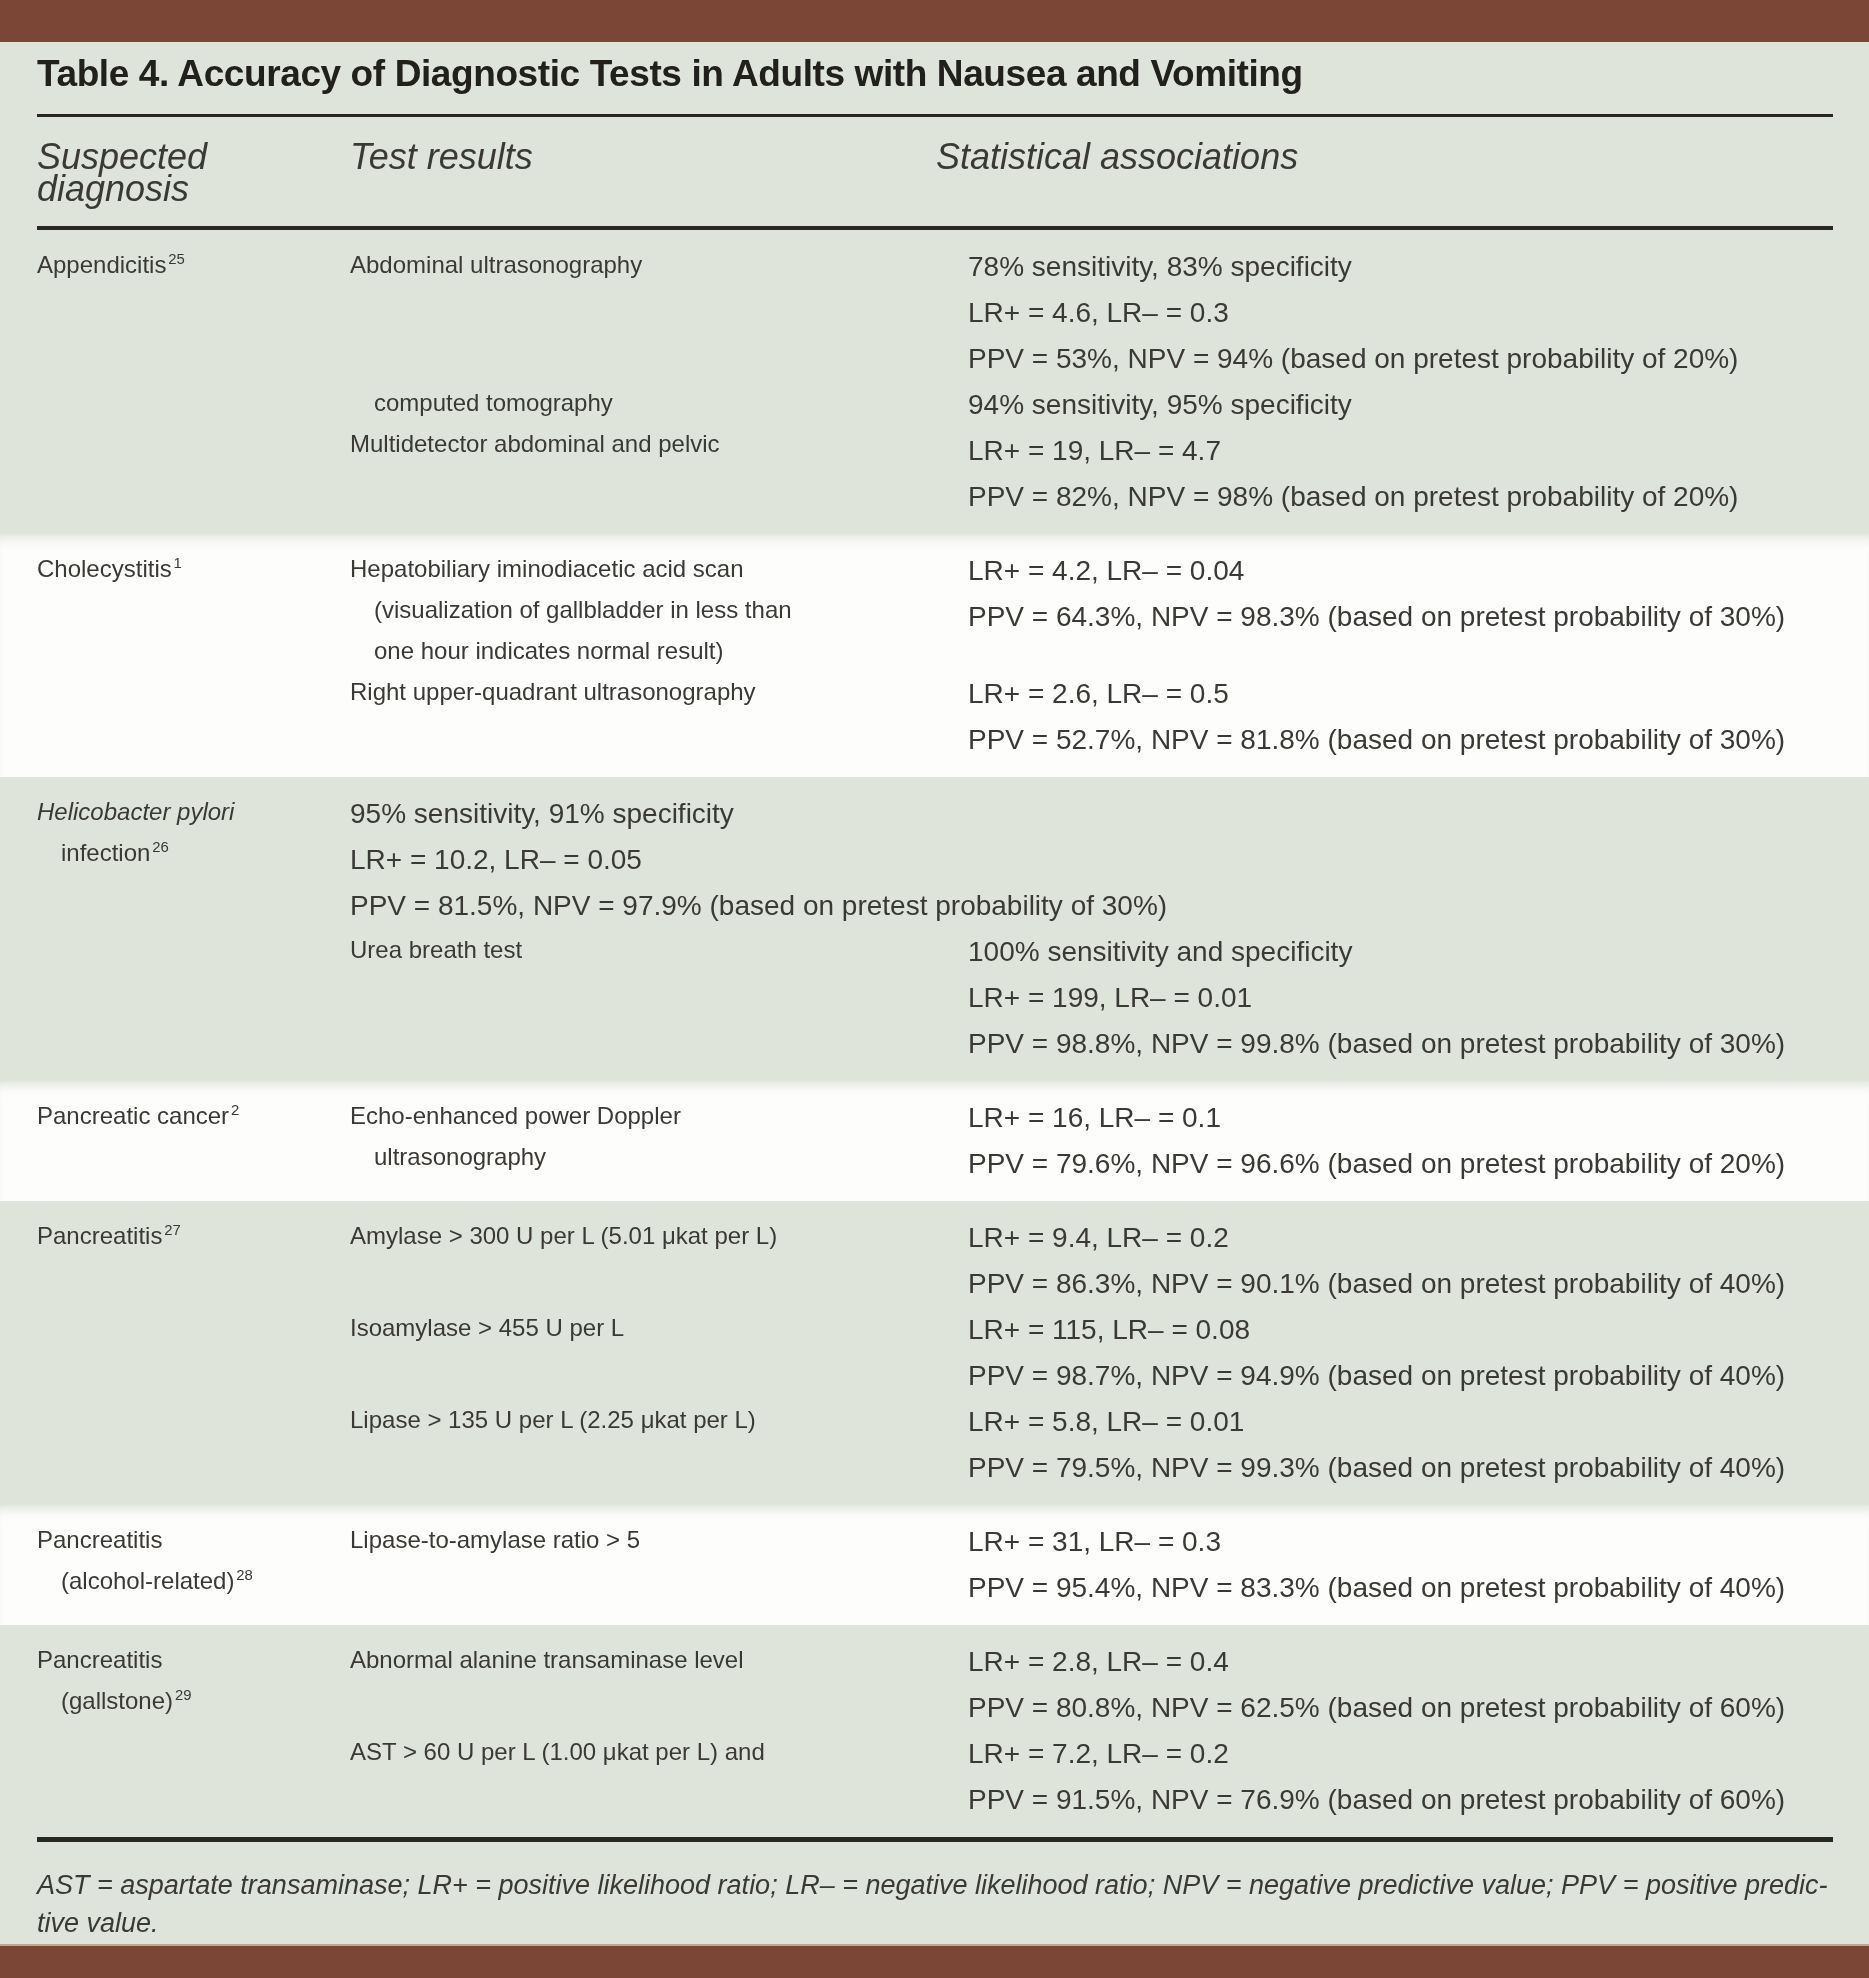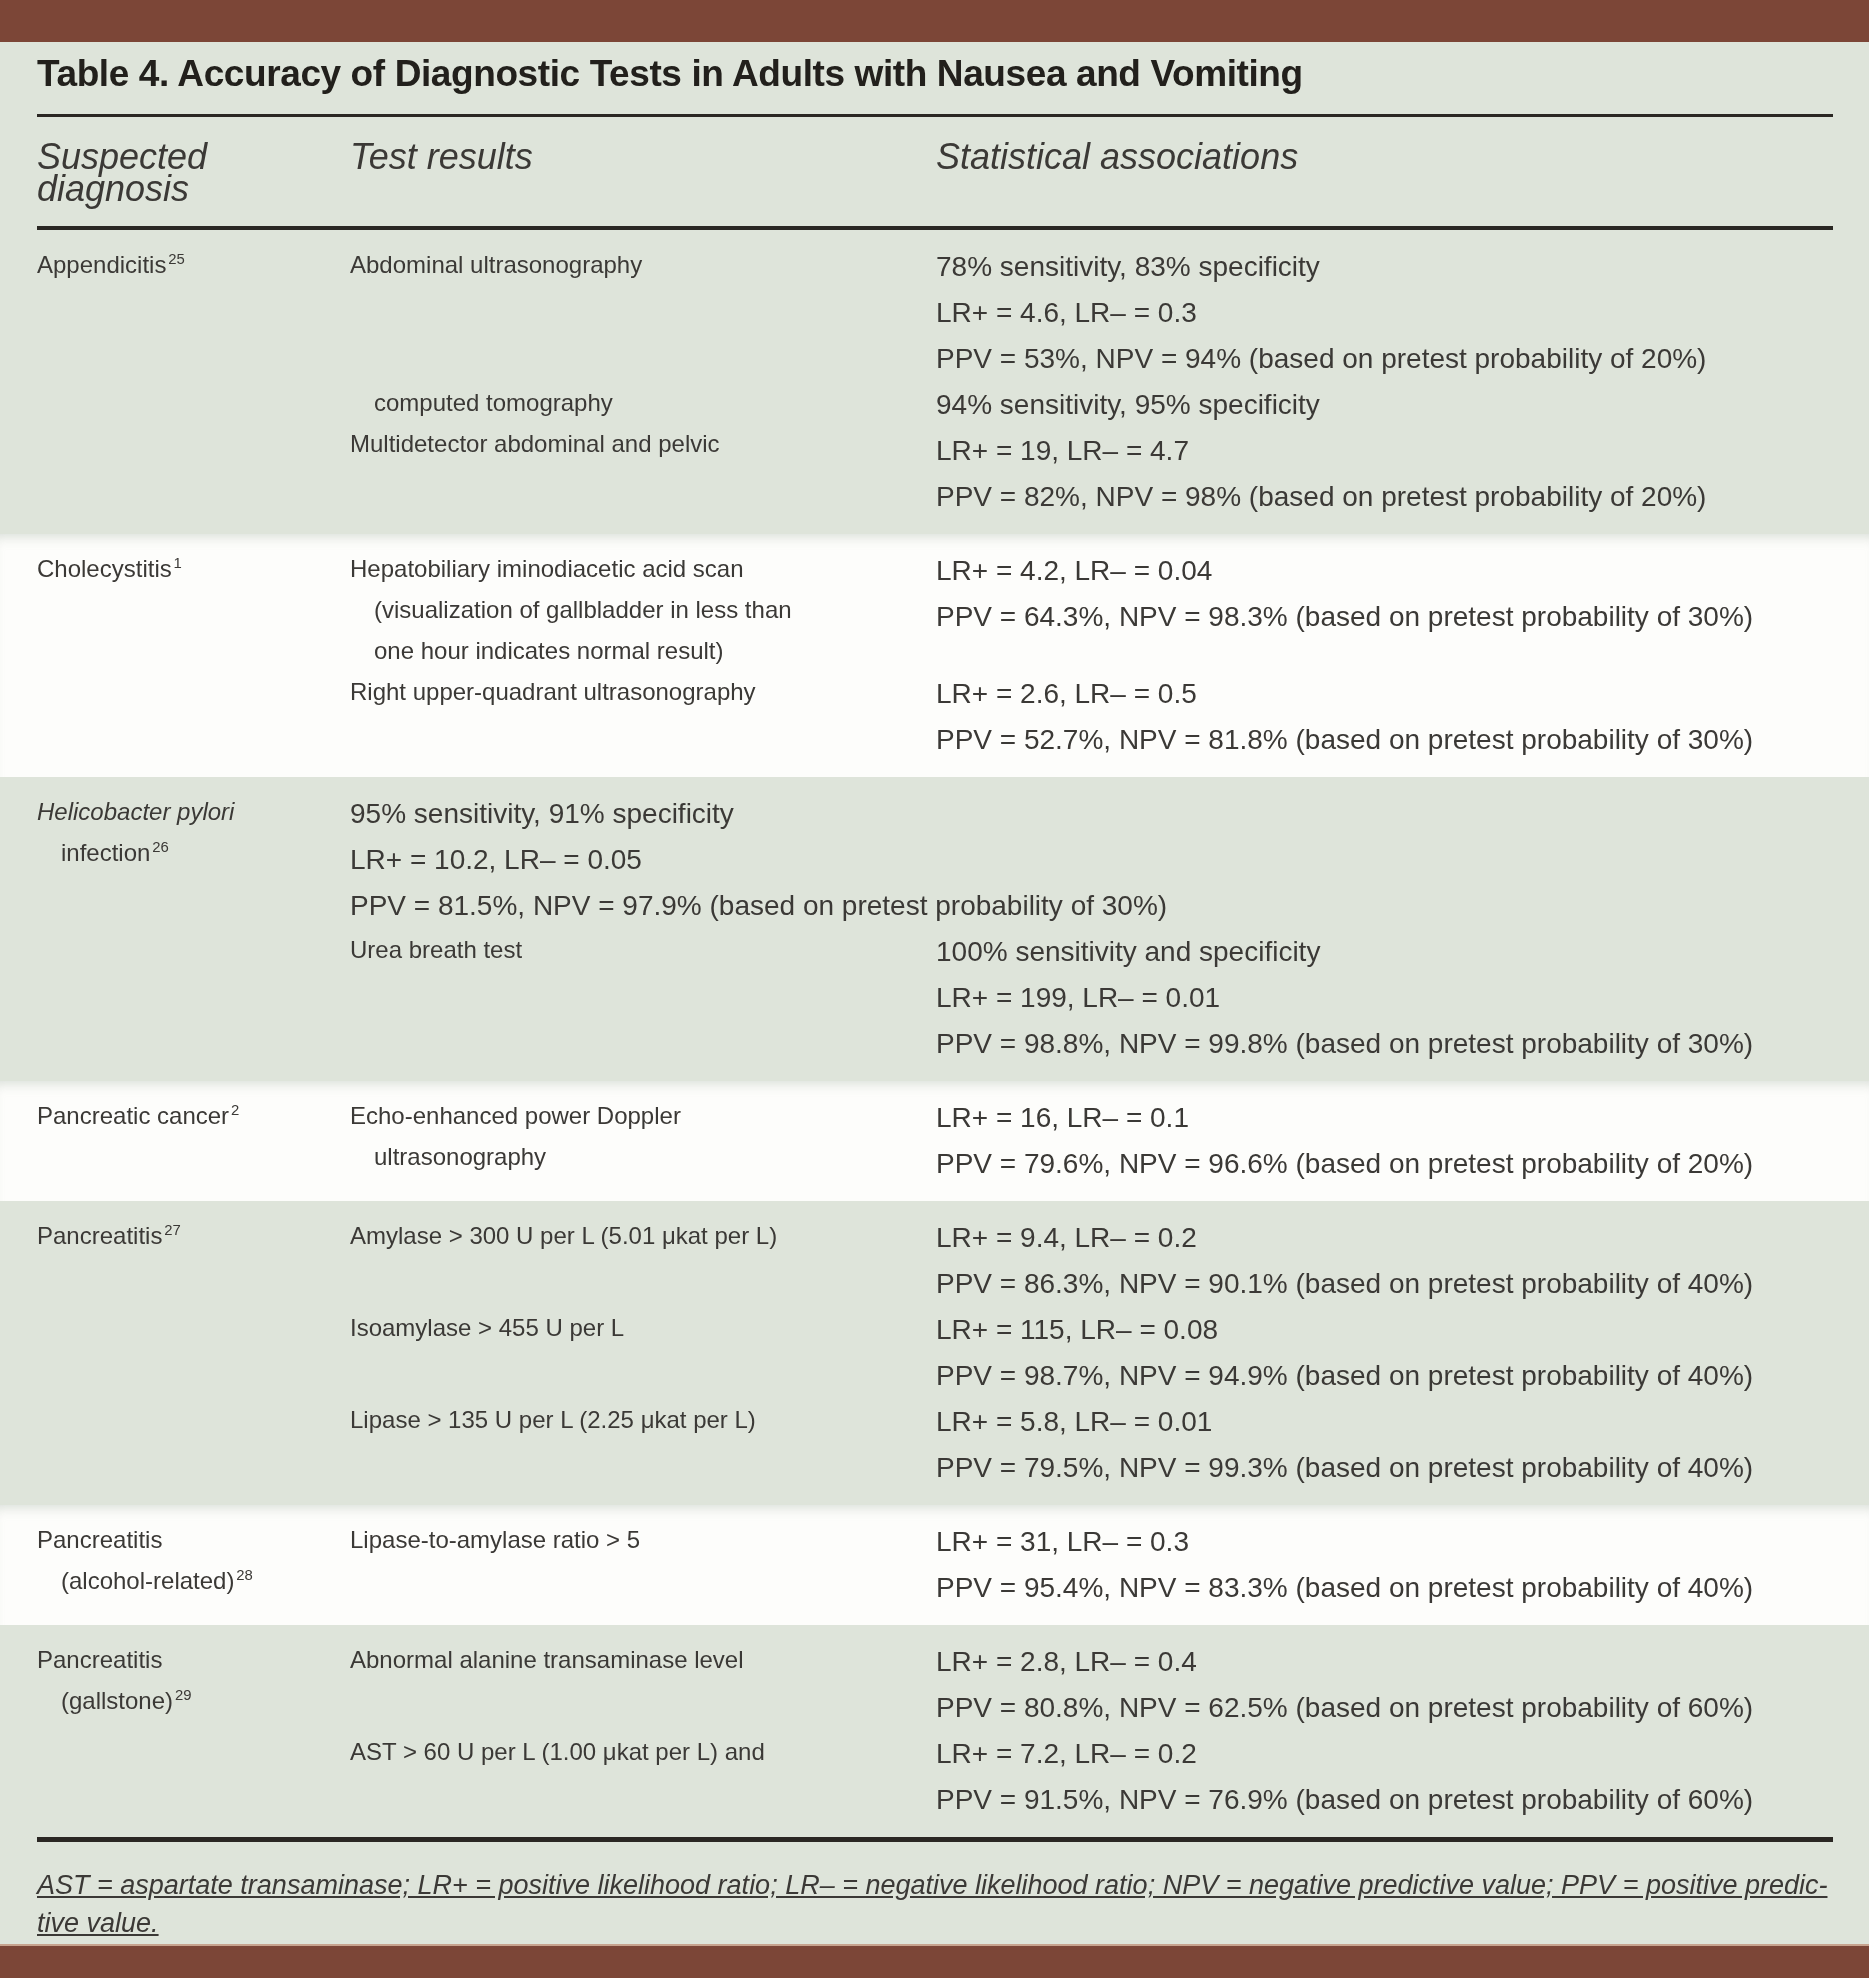"Abdominal ultrasonography" .entry { gap: none -> 32px }
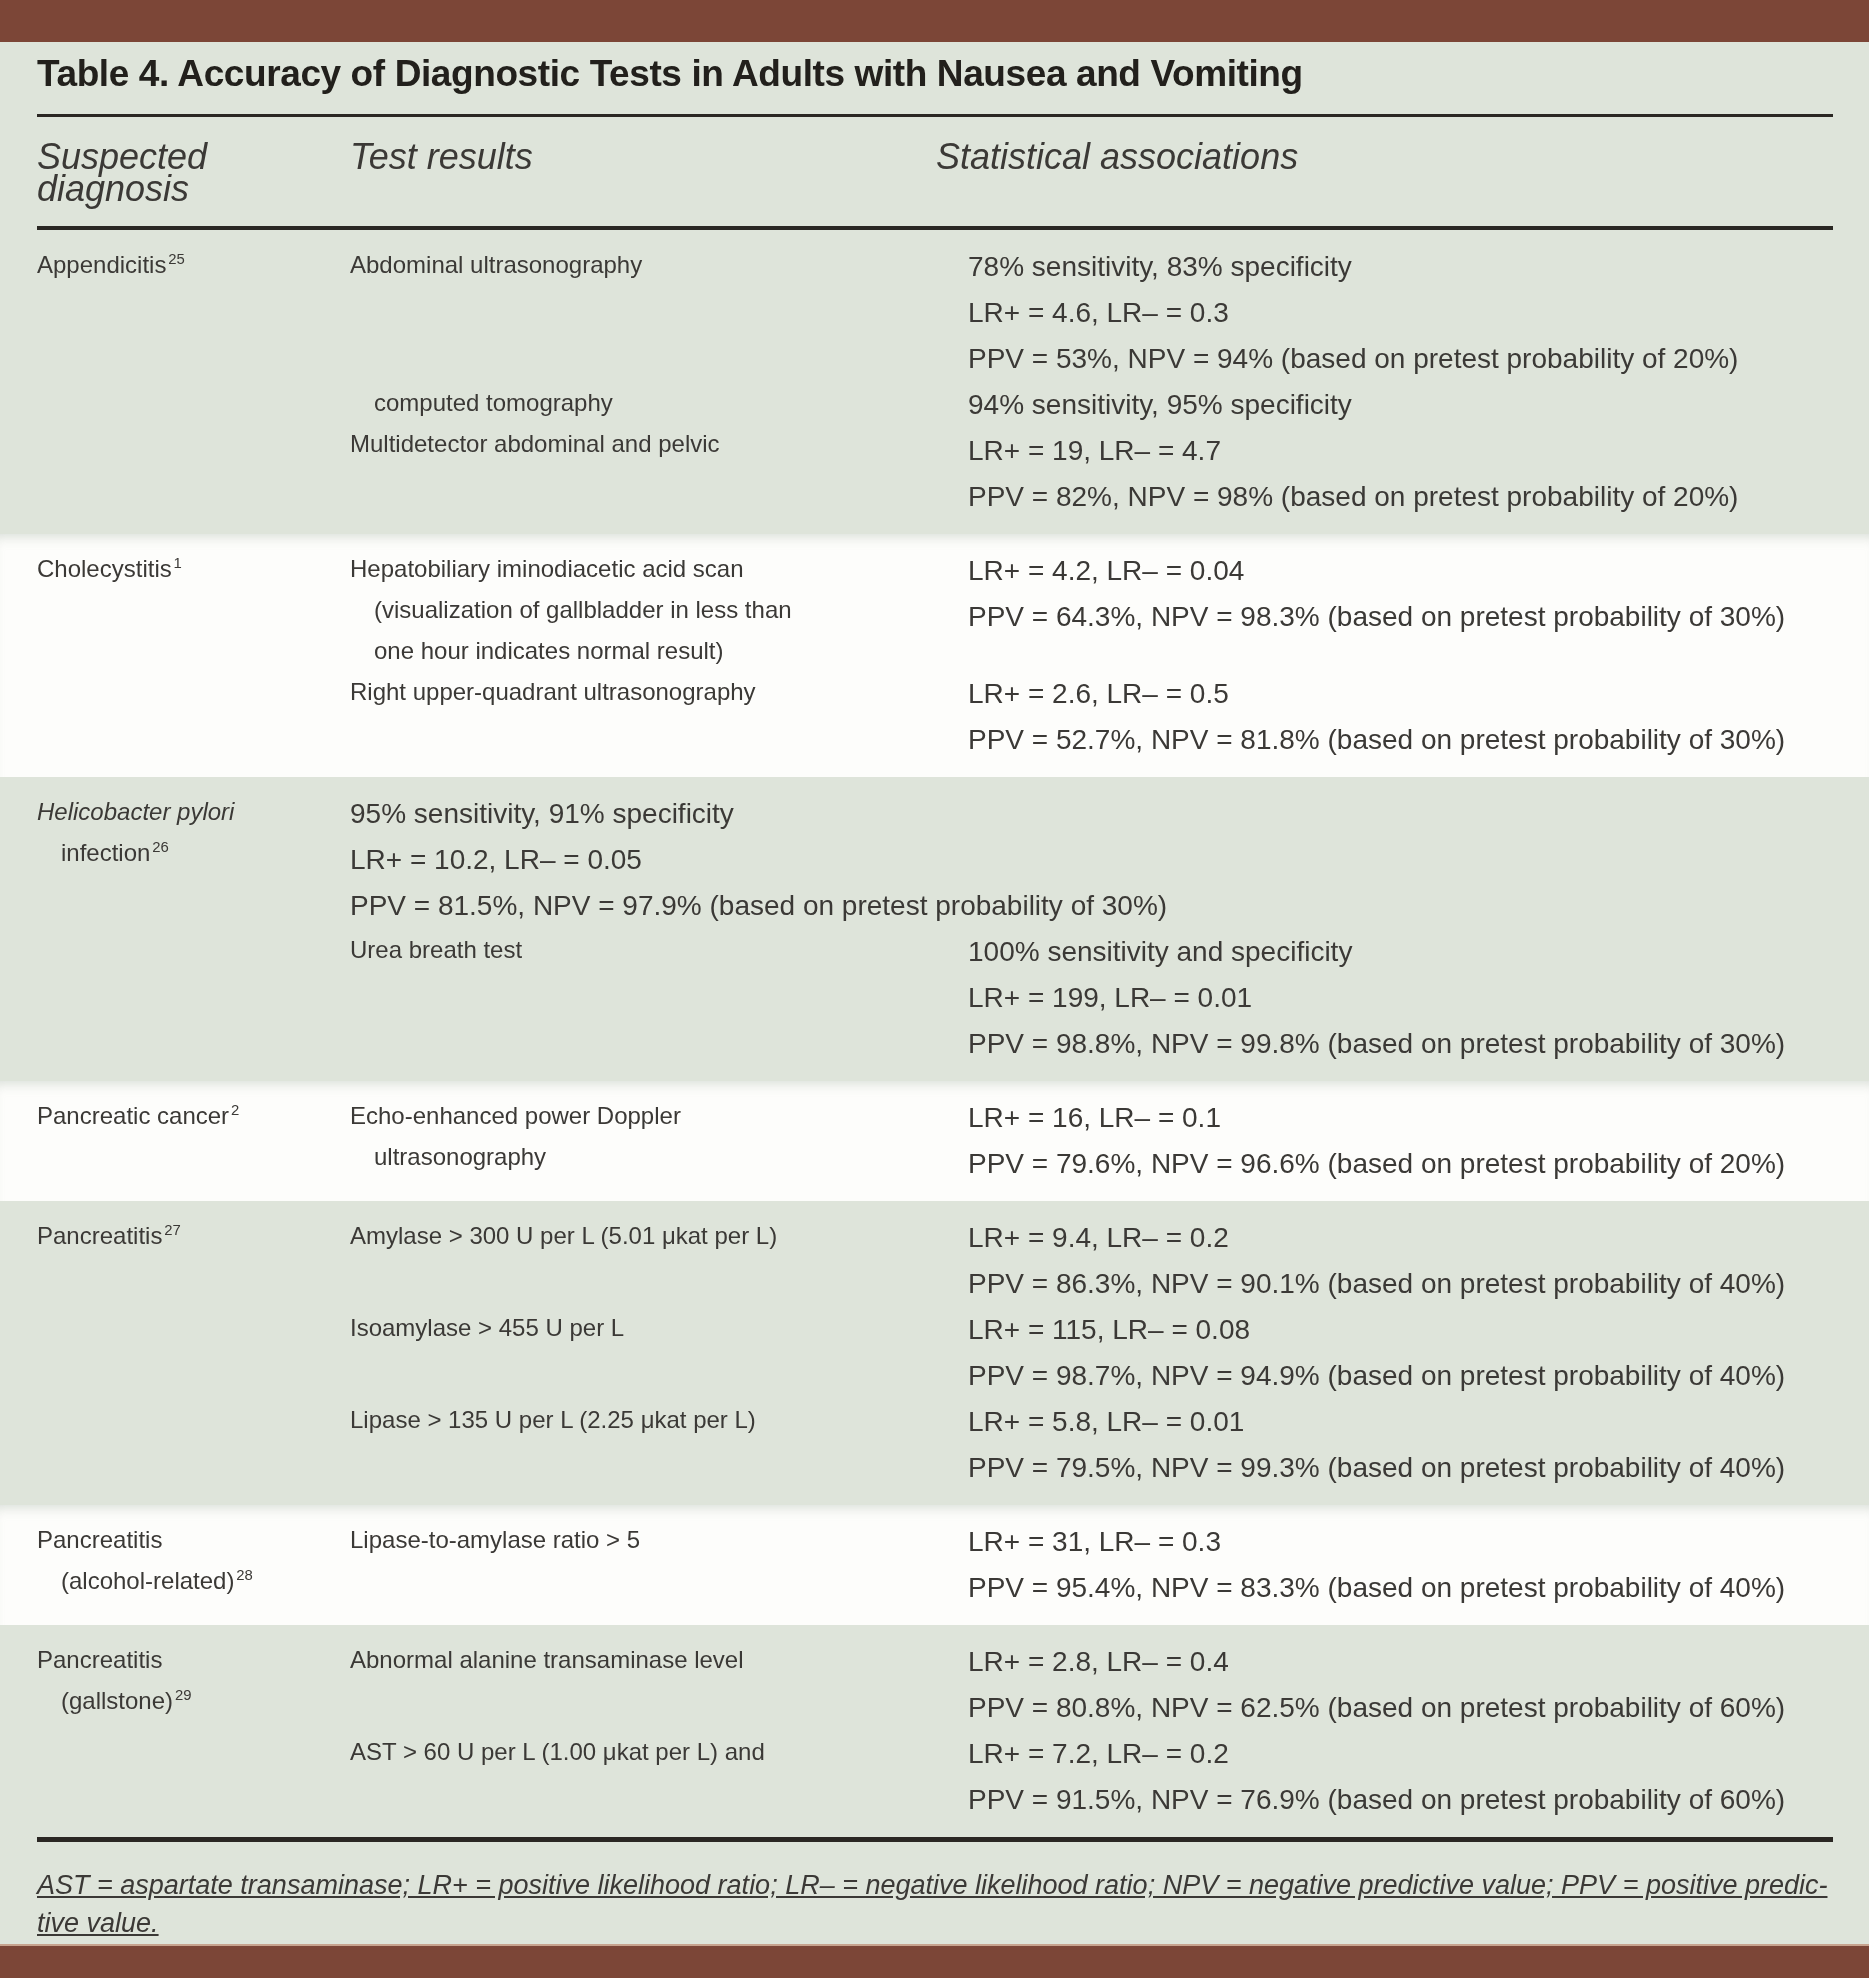"AST = aspartate transaminase; LR+" .fn { text-decoration: underline -> none }
